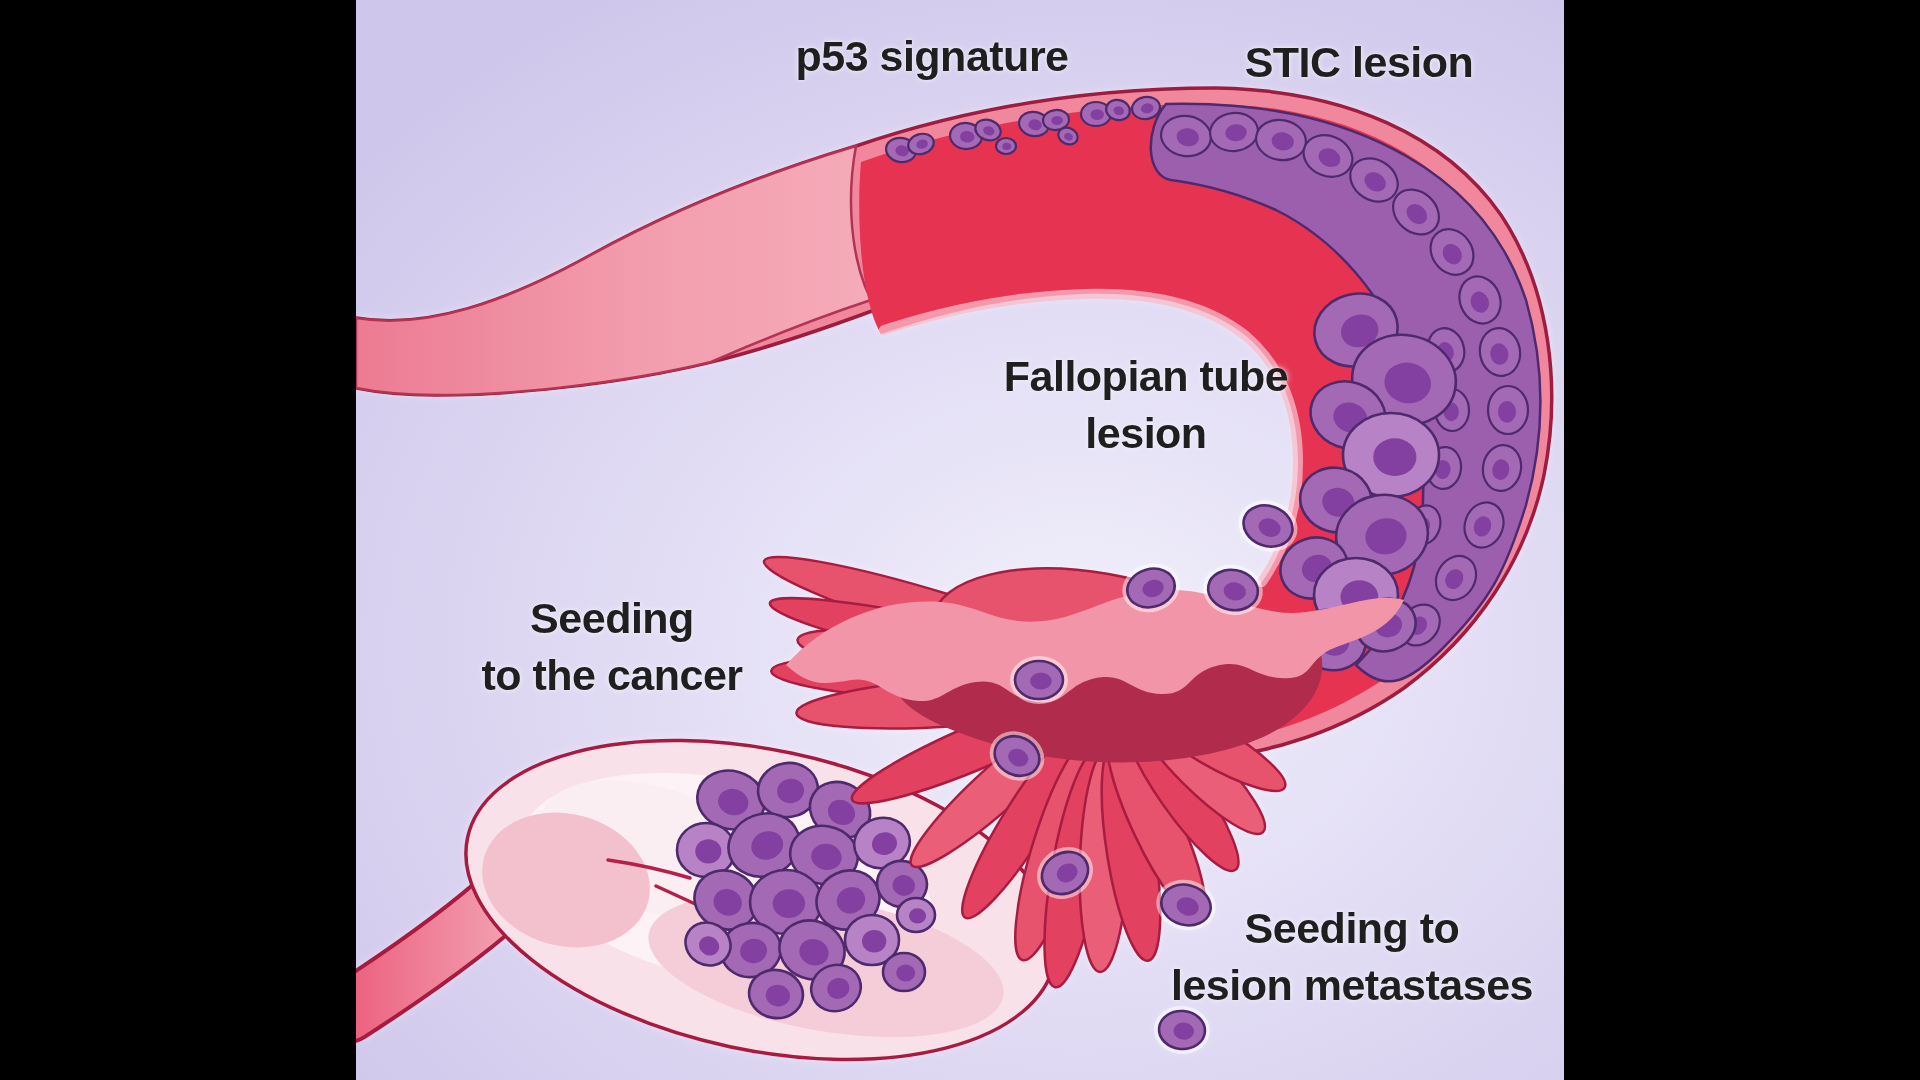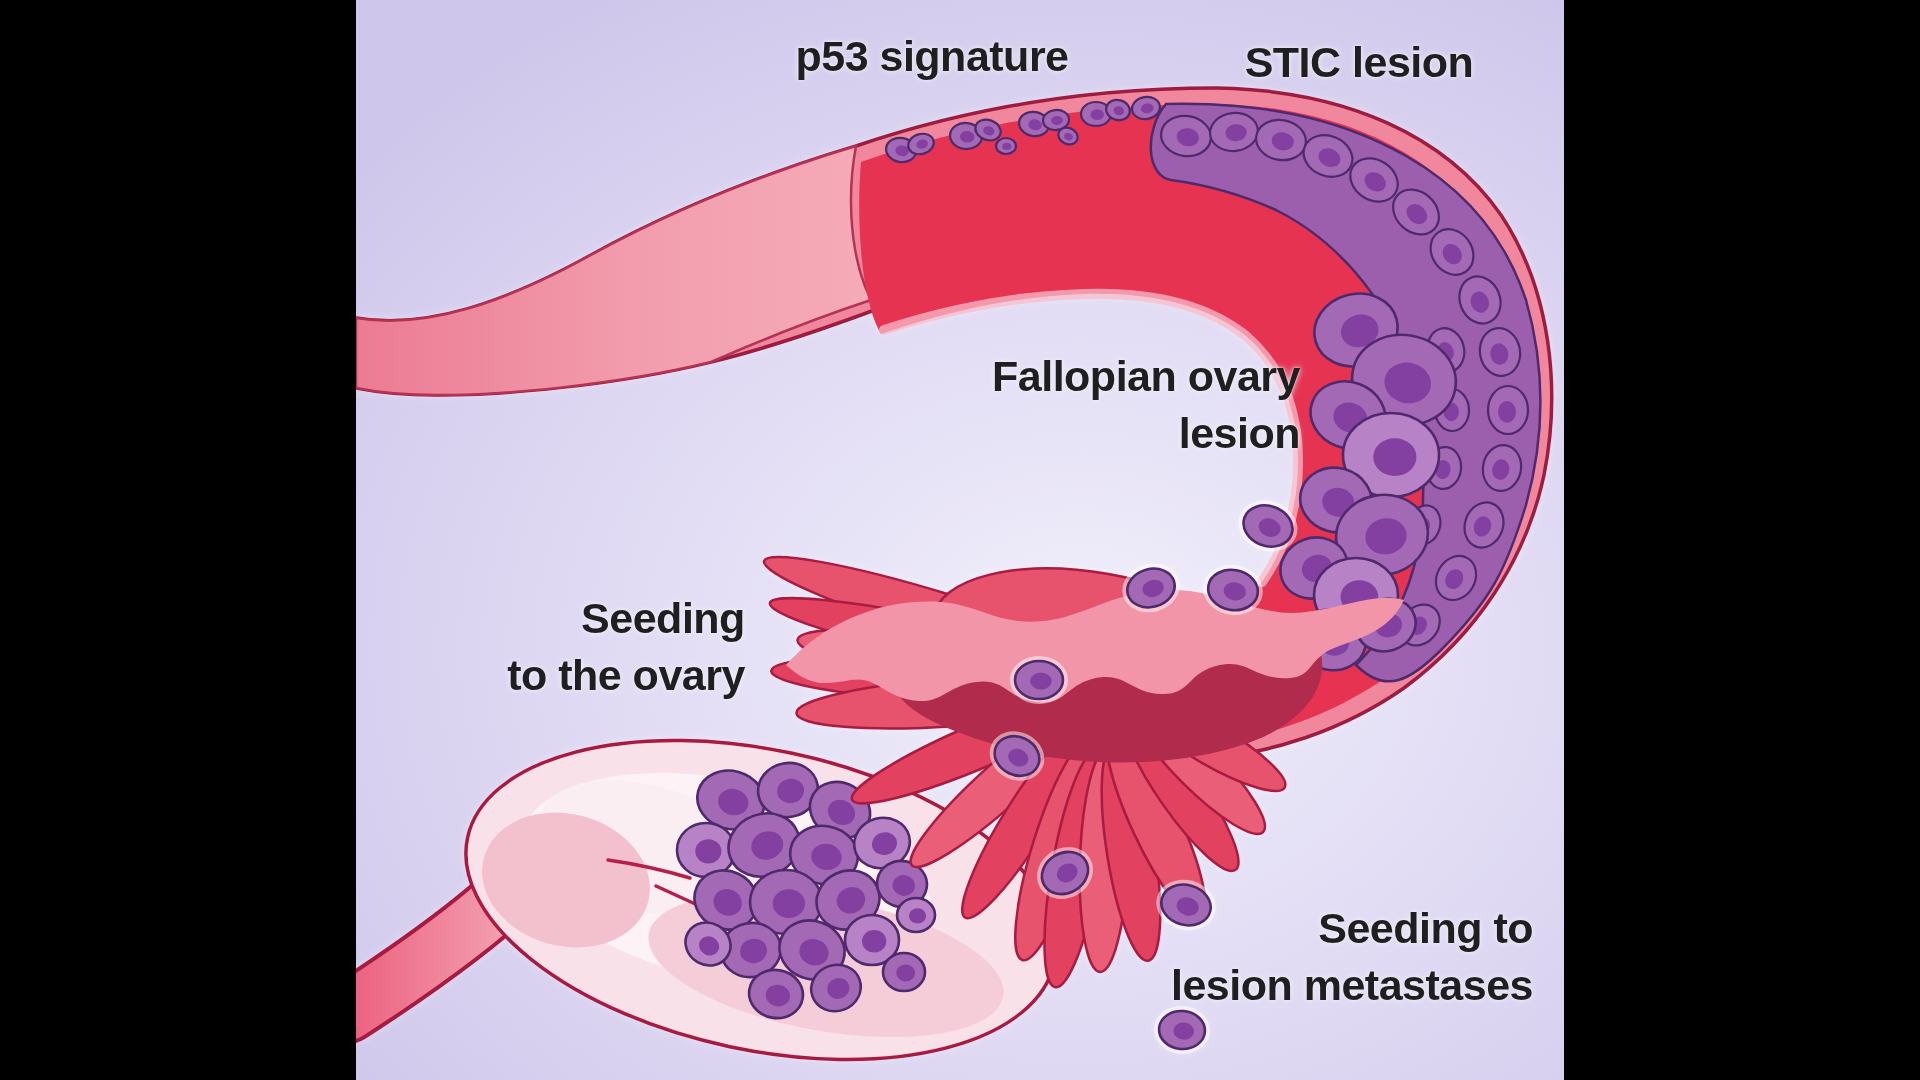"p53 signature" .lbl { text-align: right -> center }
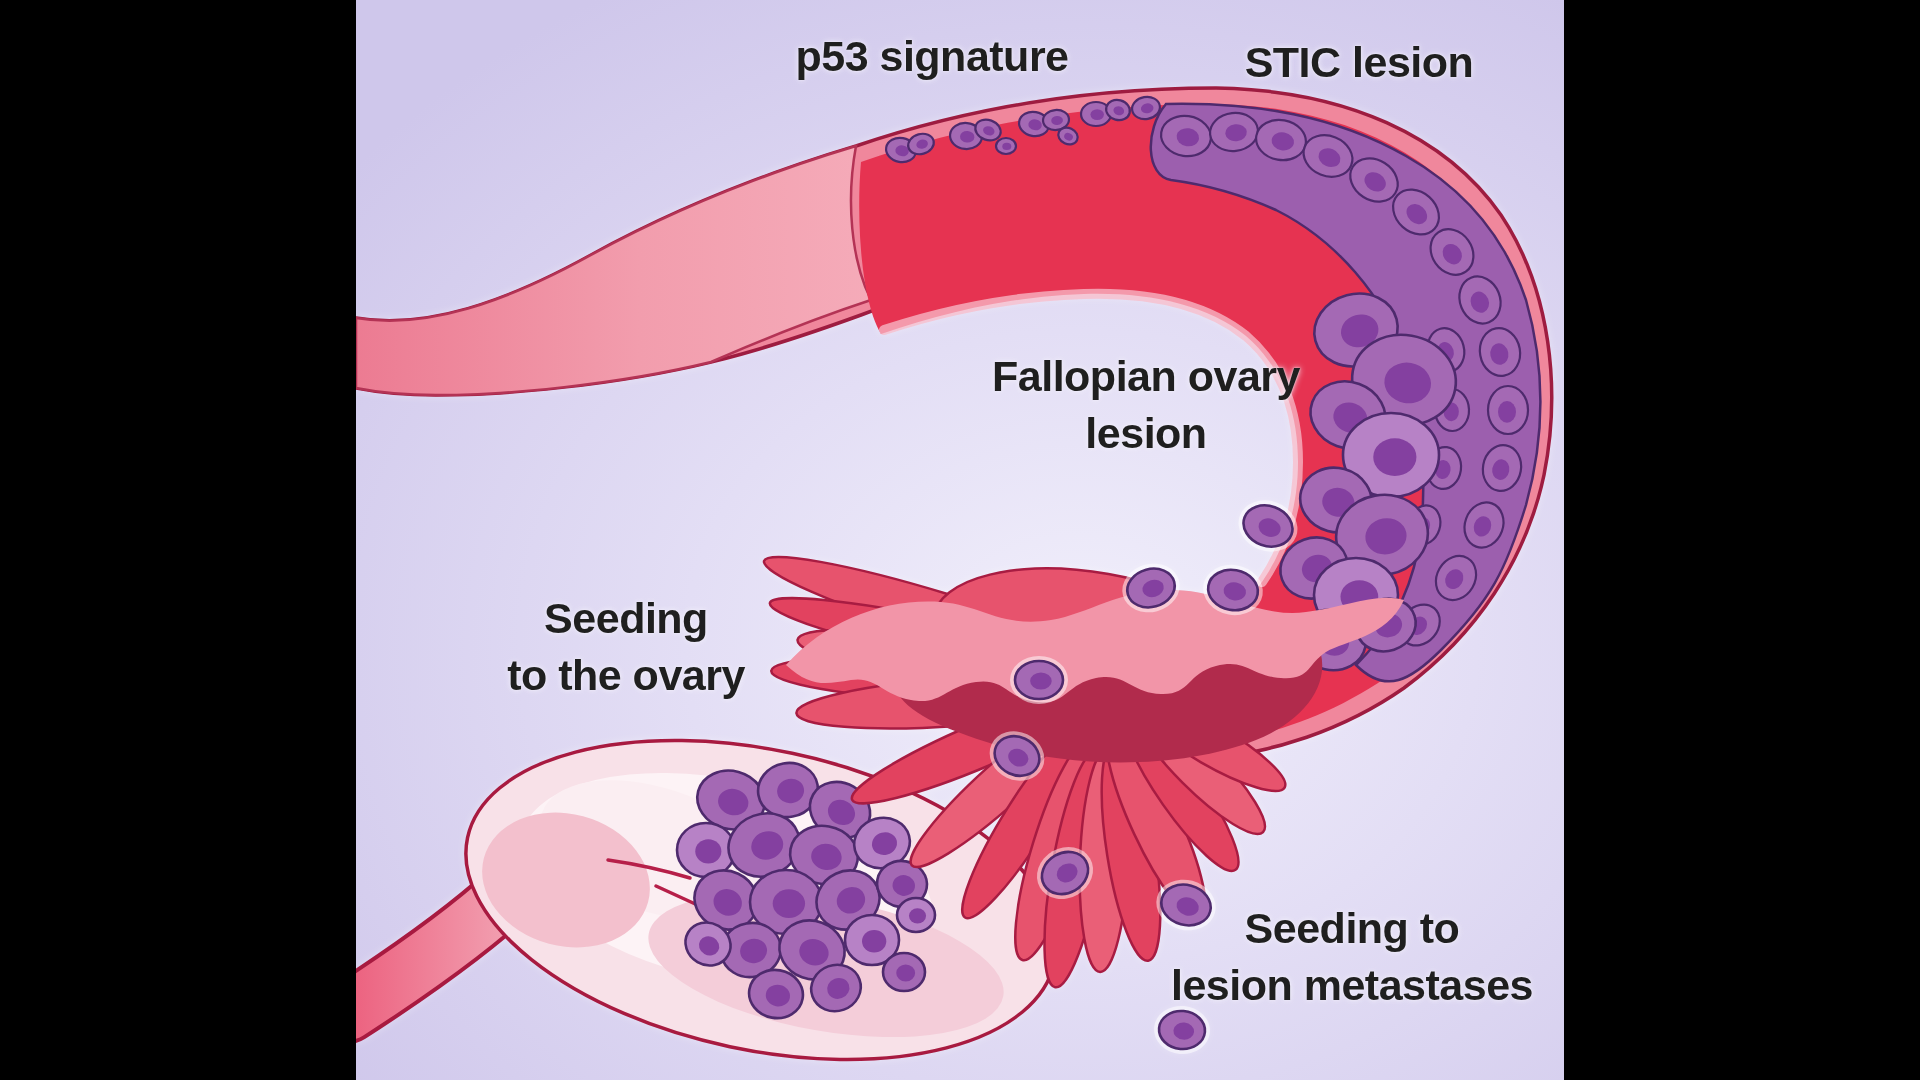"Fallopian ovary" div { text: ovary -> tube }
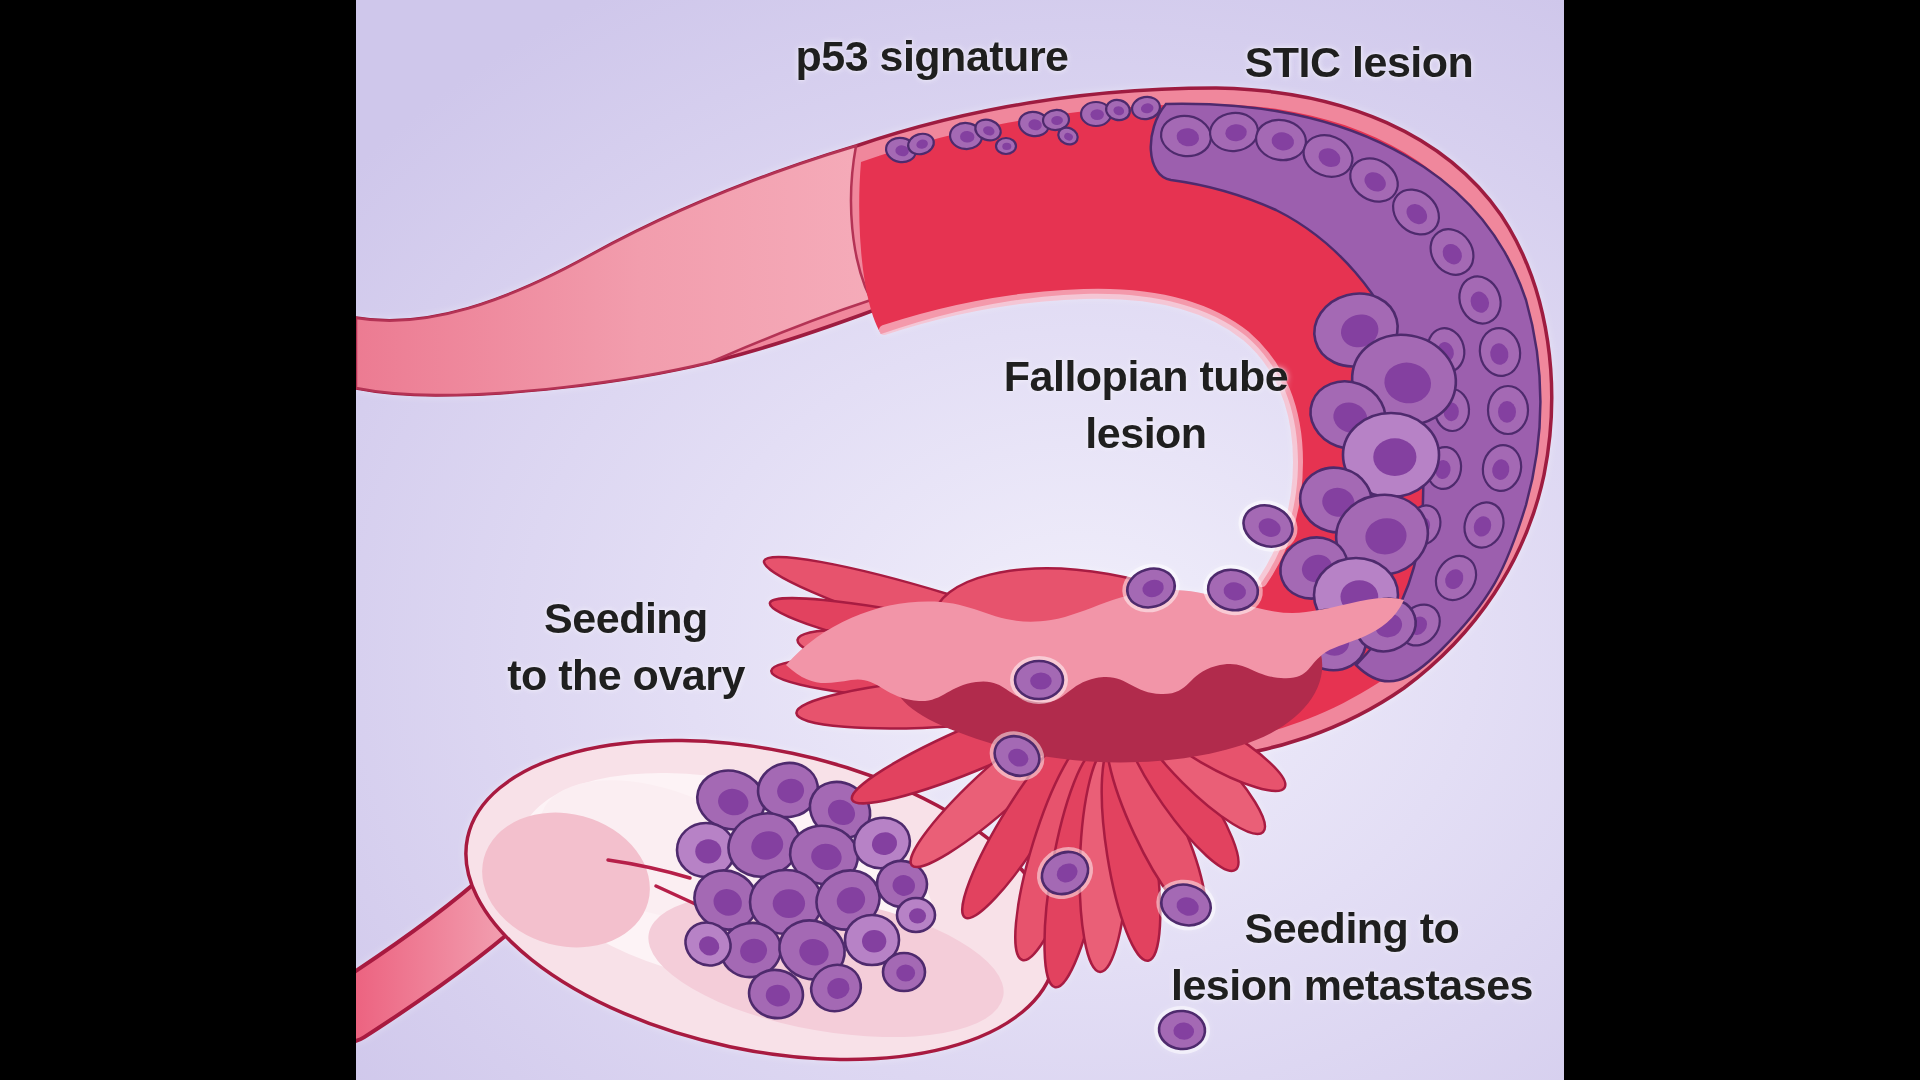"Seeding" div.lbl { left: 270px -> 256px }
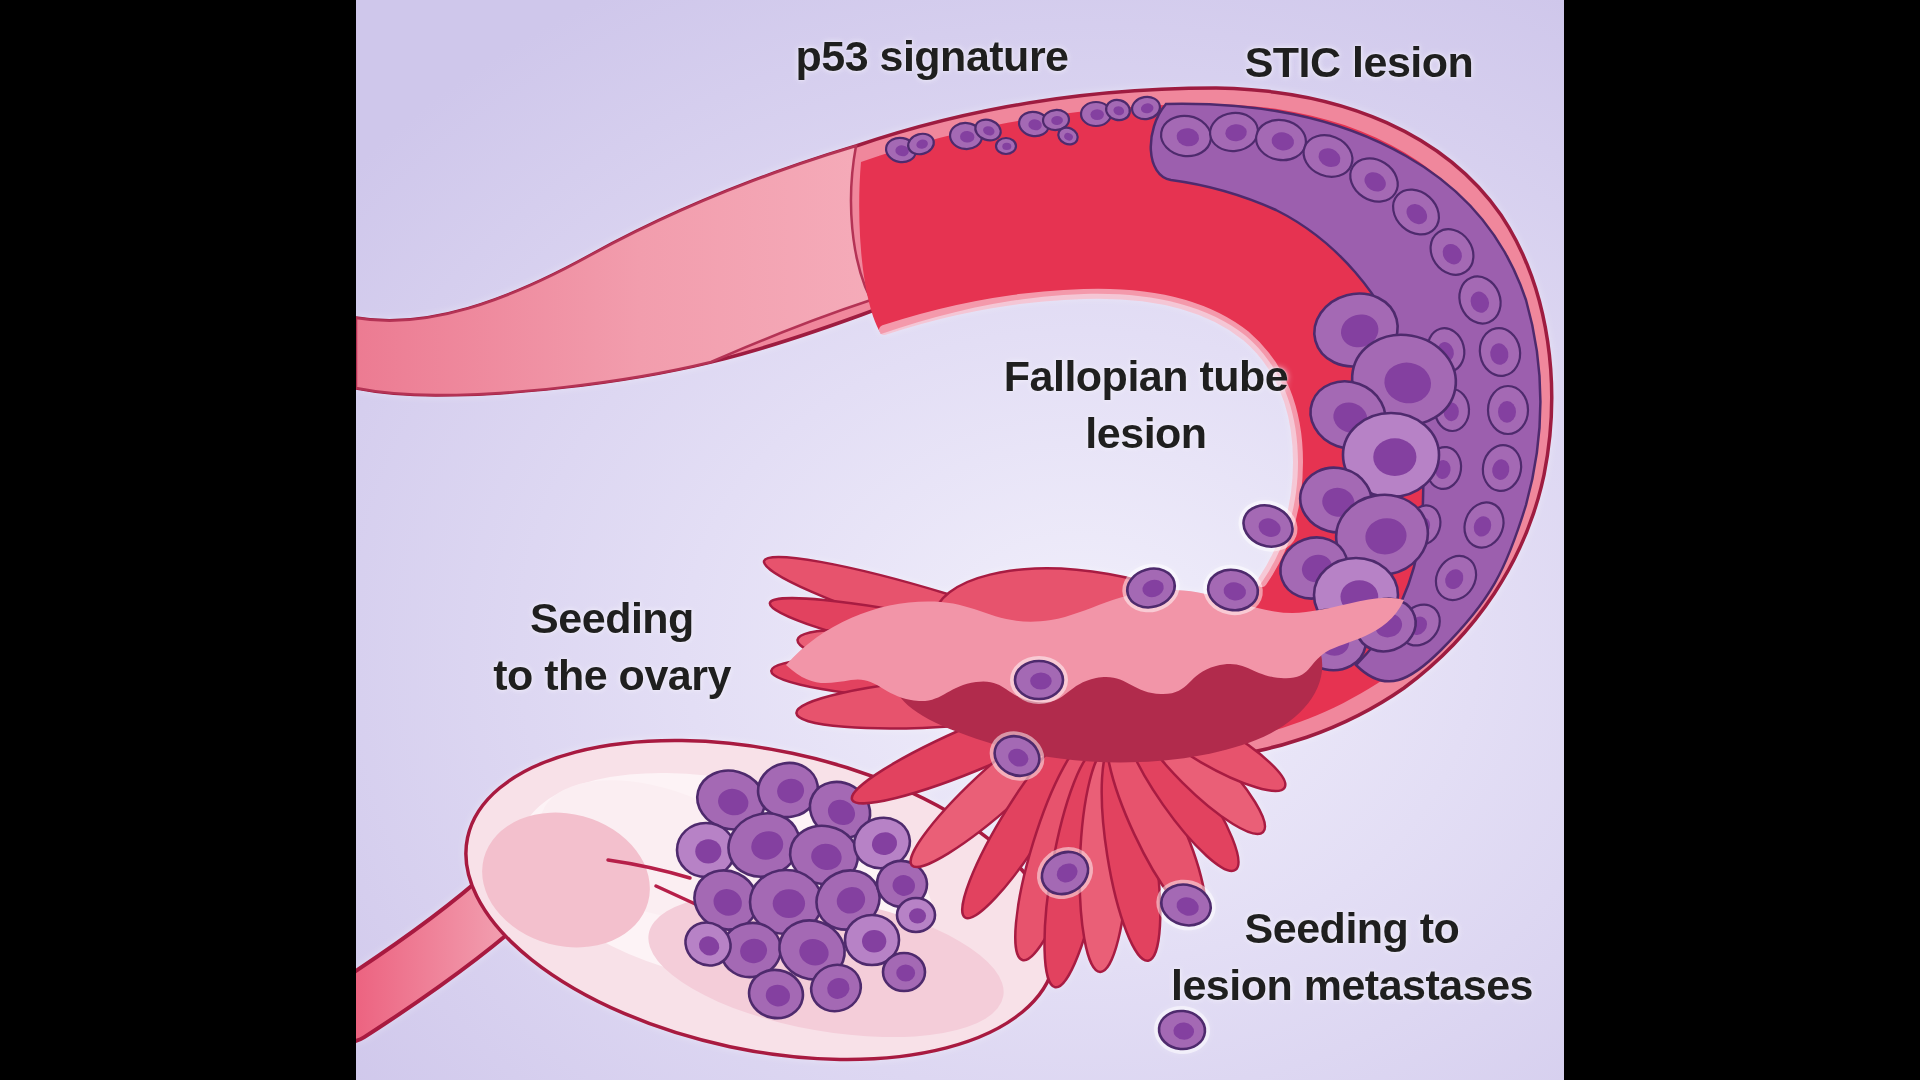"to the ovary" div { text: ovary -> cancer }
